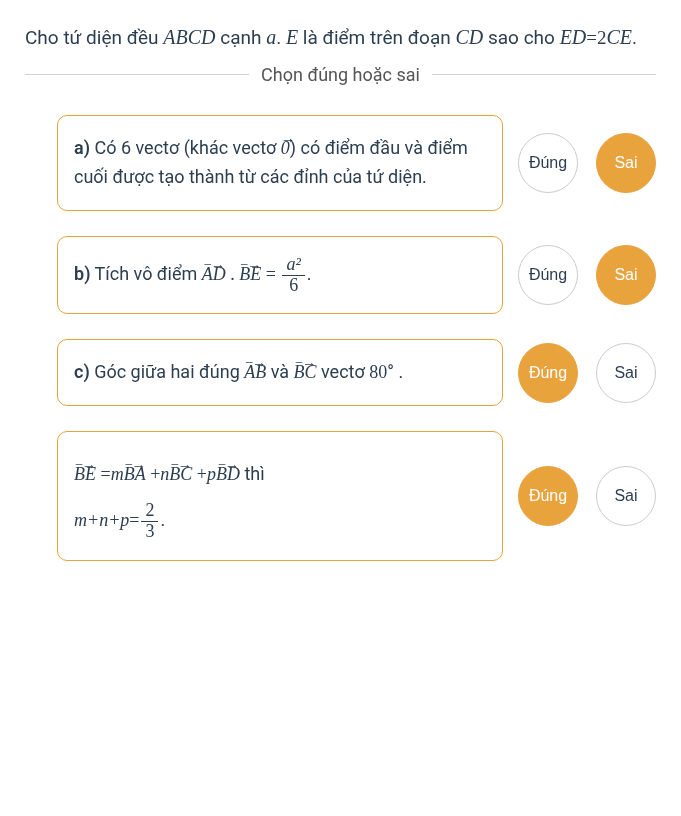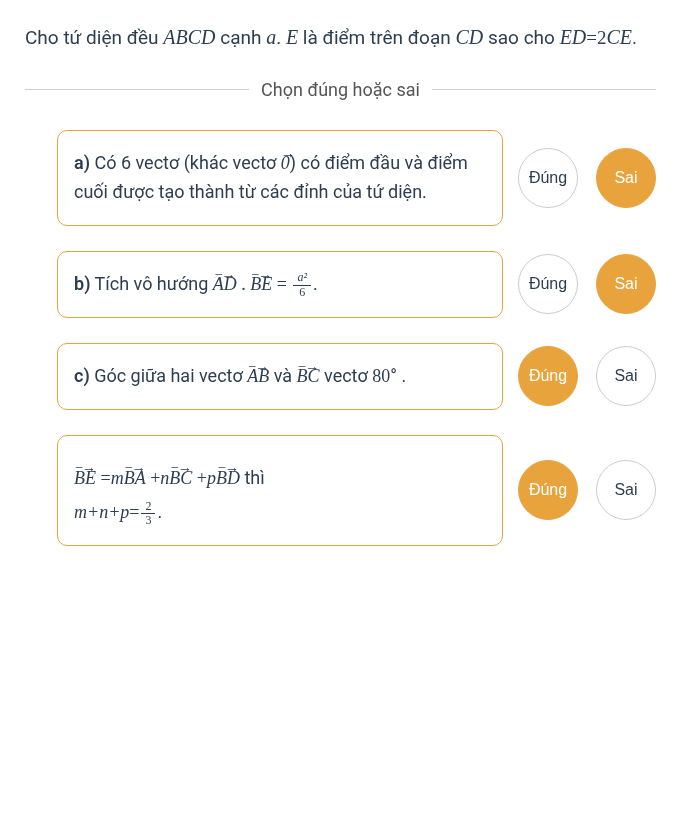"Cho tứ diện đều ABCD" .problem-statement { margin-bottom: 25px -> 10px }
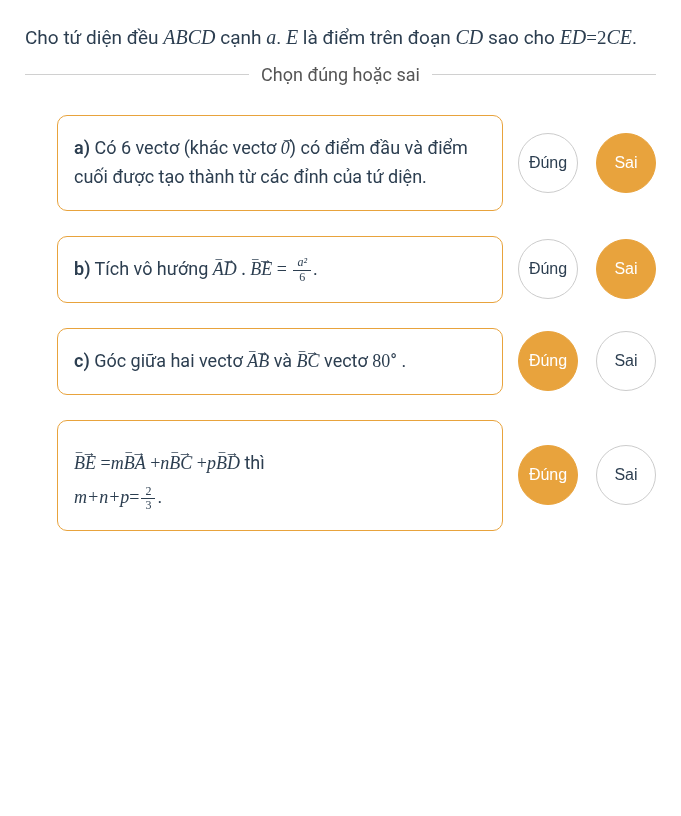"Tích vô hướng" span { text: hướng -> điểm }
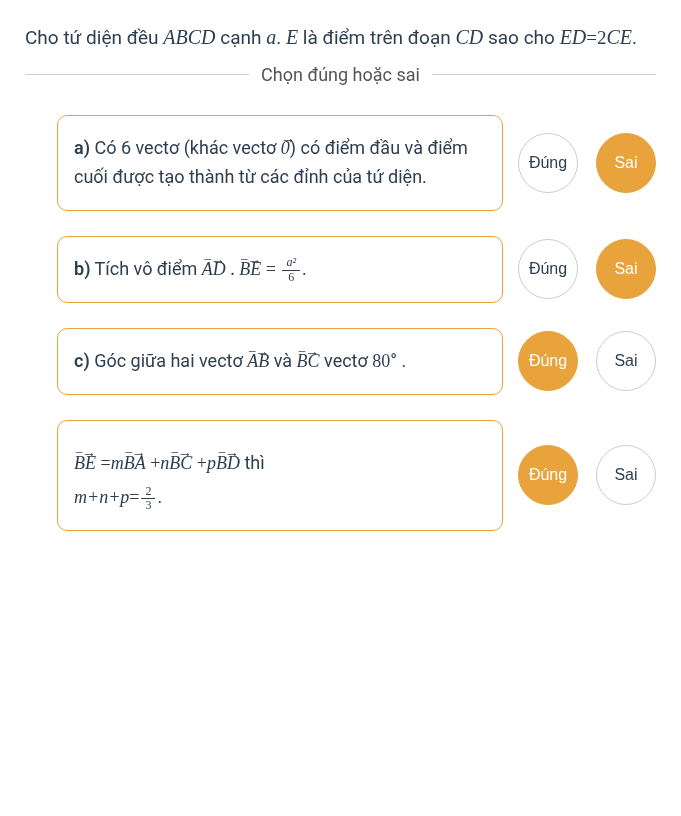"a²" .frac { font-size: 12px -> 18px }
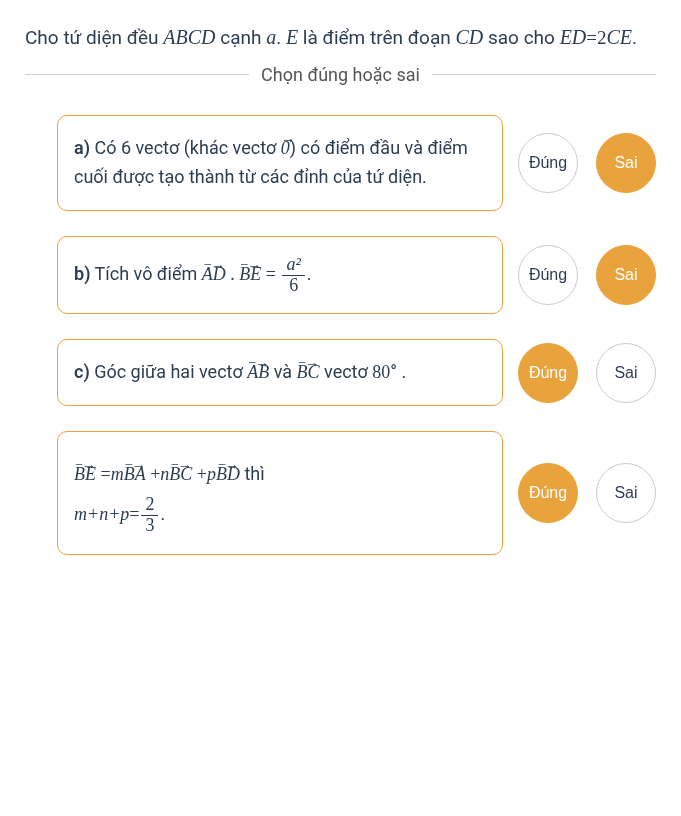"Góc giữa hai vectơ" span { text: vectơ -> đúng }
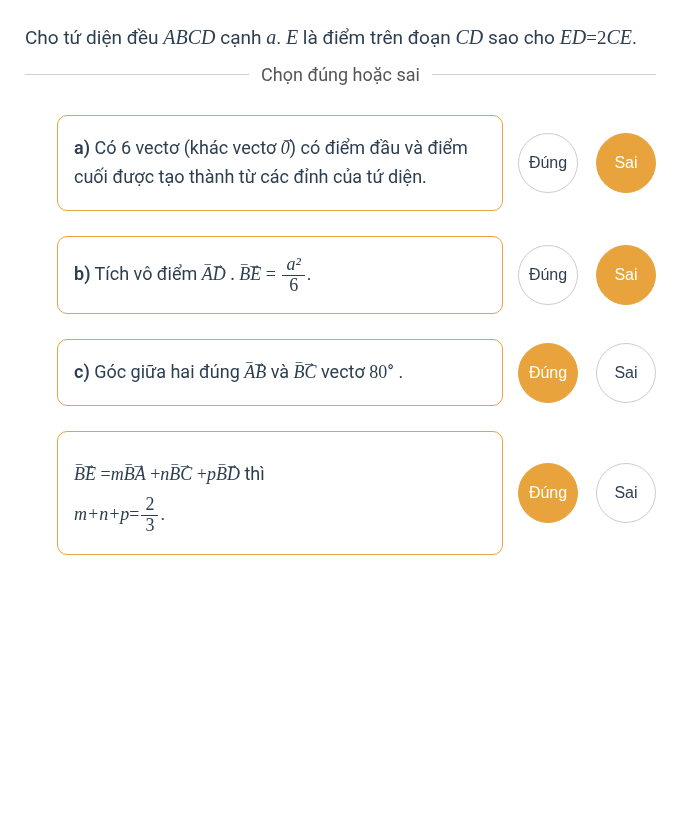"m+n+p=" div { margin-top: 6px -> 12px }
